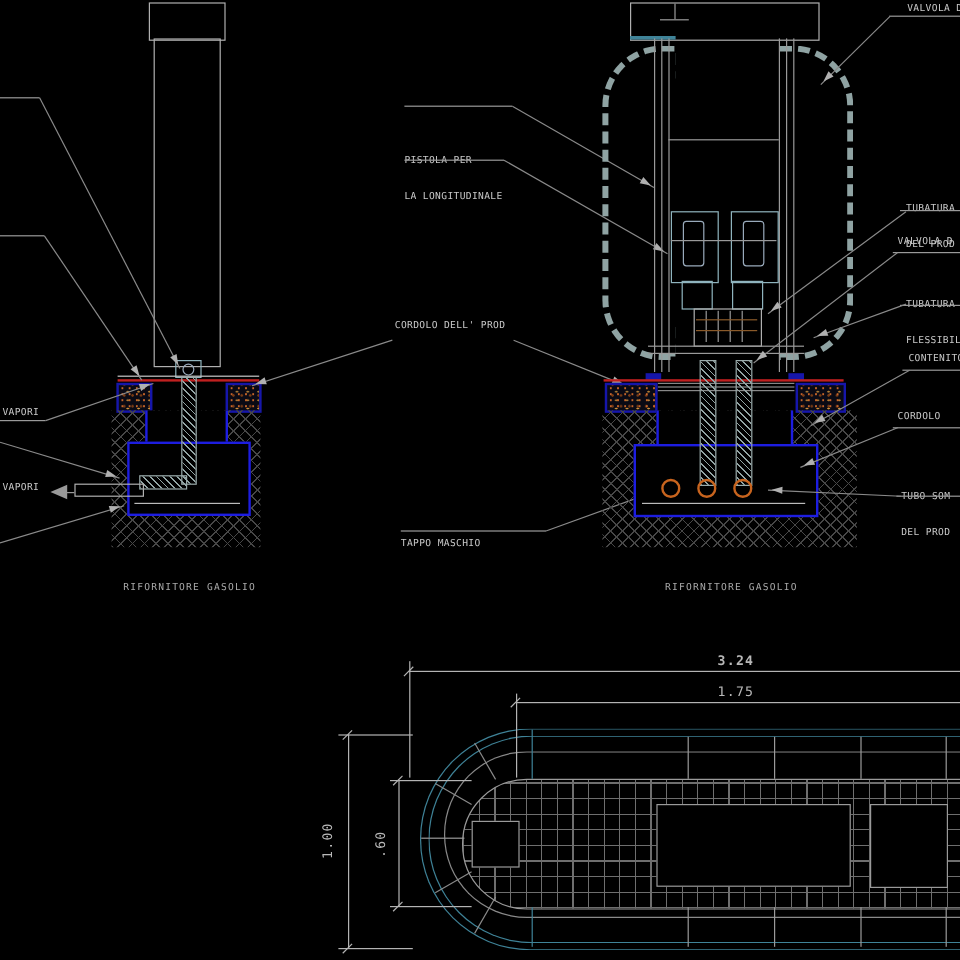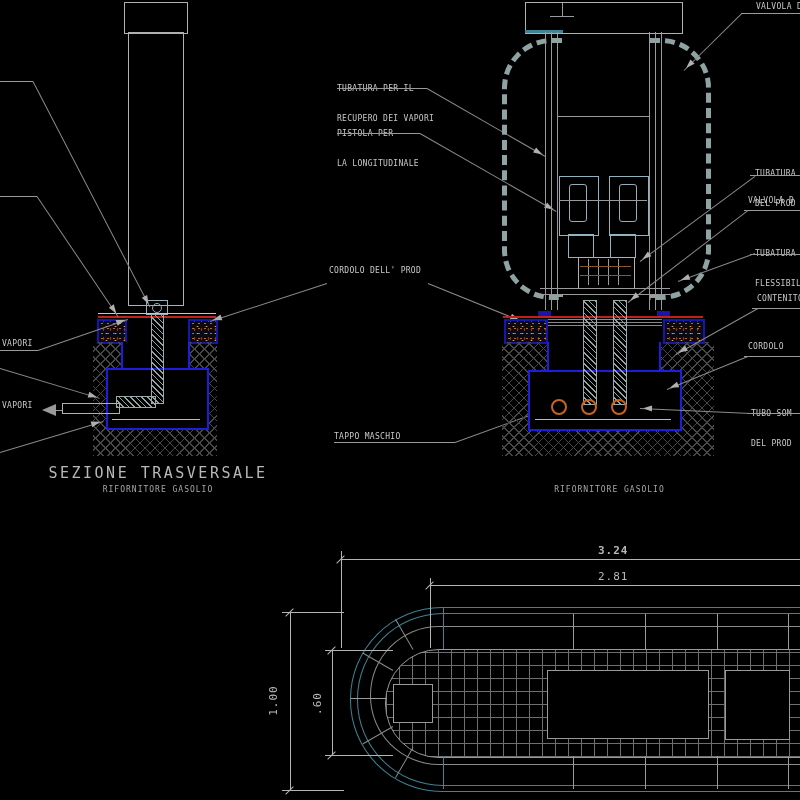"RECUPERO DEI VAPORI" div.t { html: <div> <div>TUBATURA PER IL</div> <div>RECUPERO DEI VAPORI</div> </div> -> none }
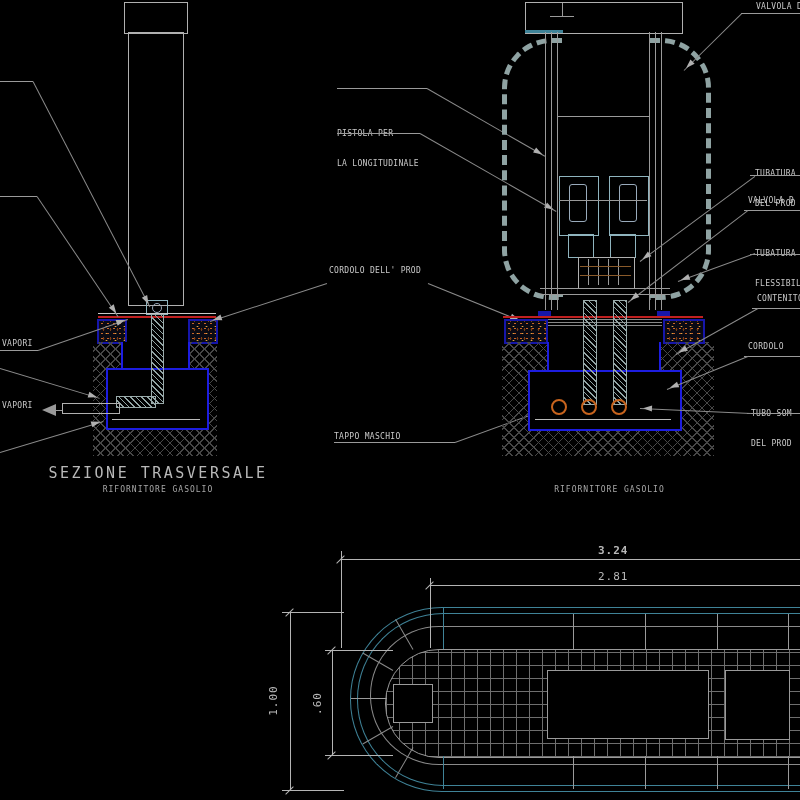"TAPPO MASCHIO" div.t { top: 432px -> 448px }
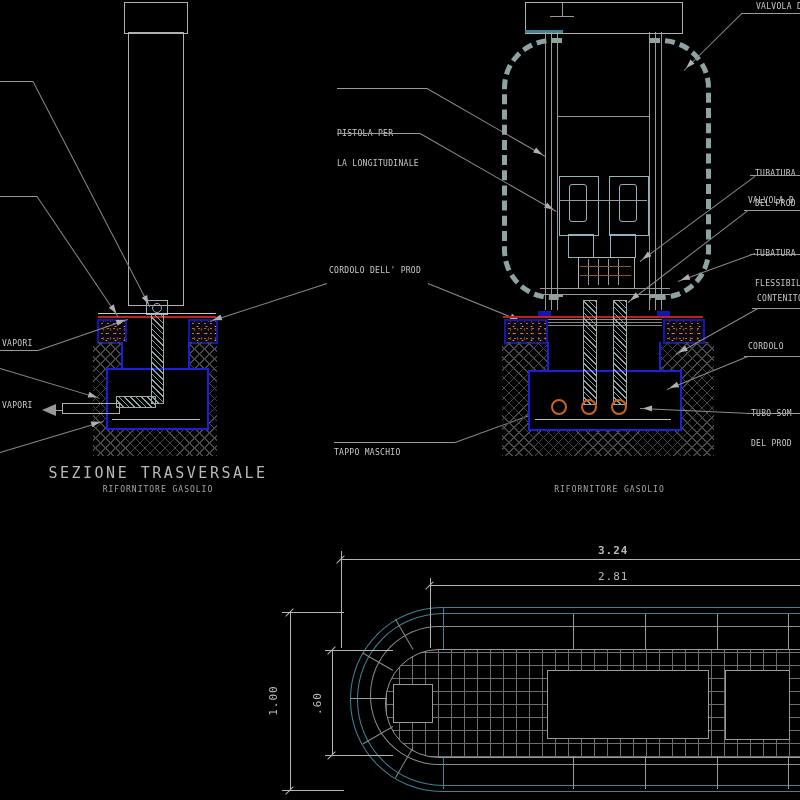"SEZIONE TRASVERSALE" div.title { html: <div>SEZIONE TRASVERSALE</div> -> none }
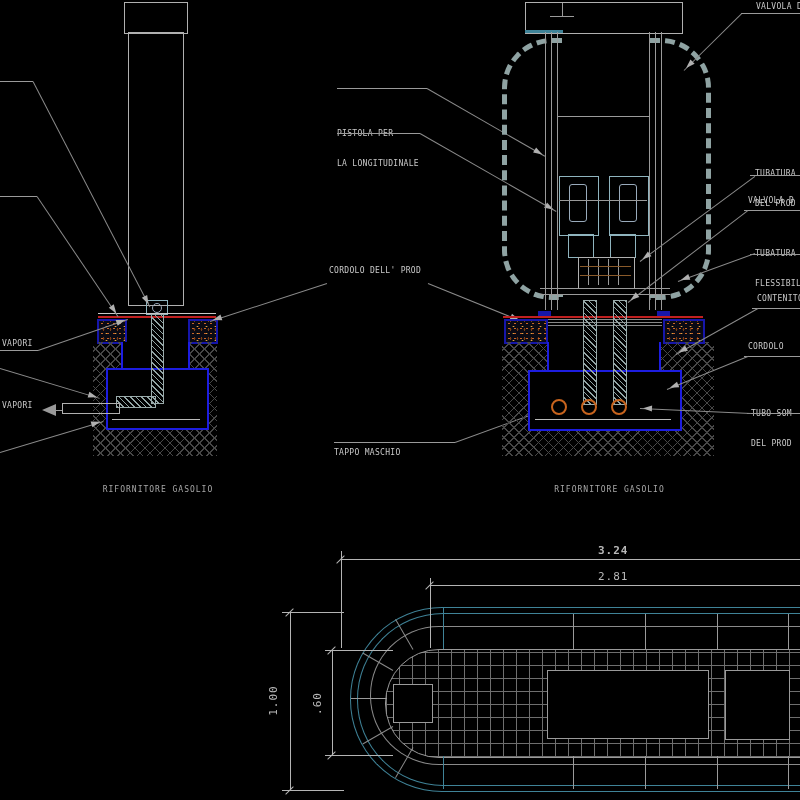"2.81" div.dim { text: 2.81 -> 1.75 }
